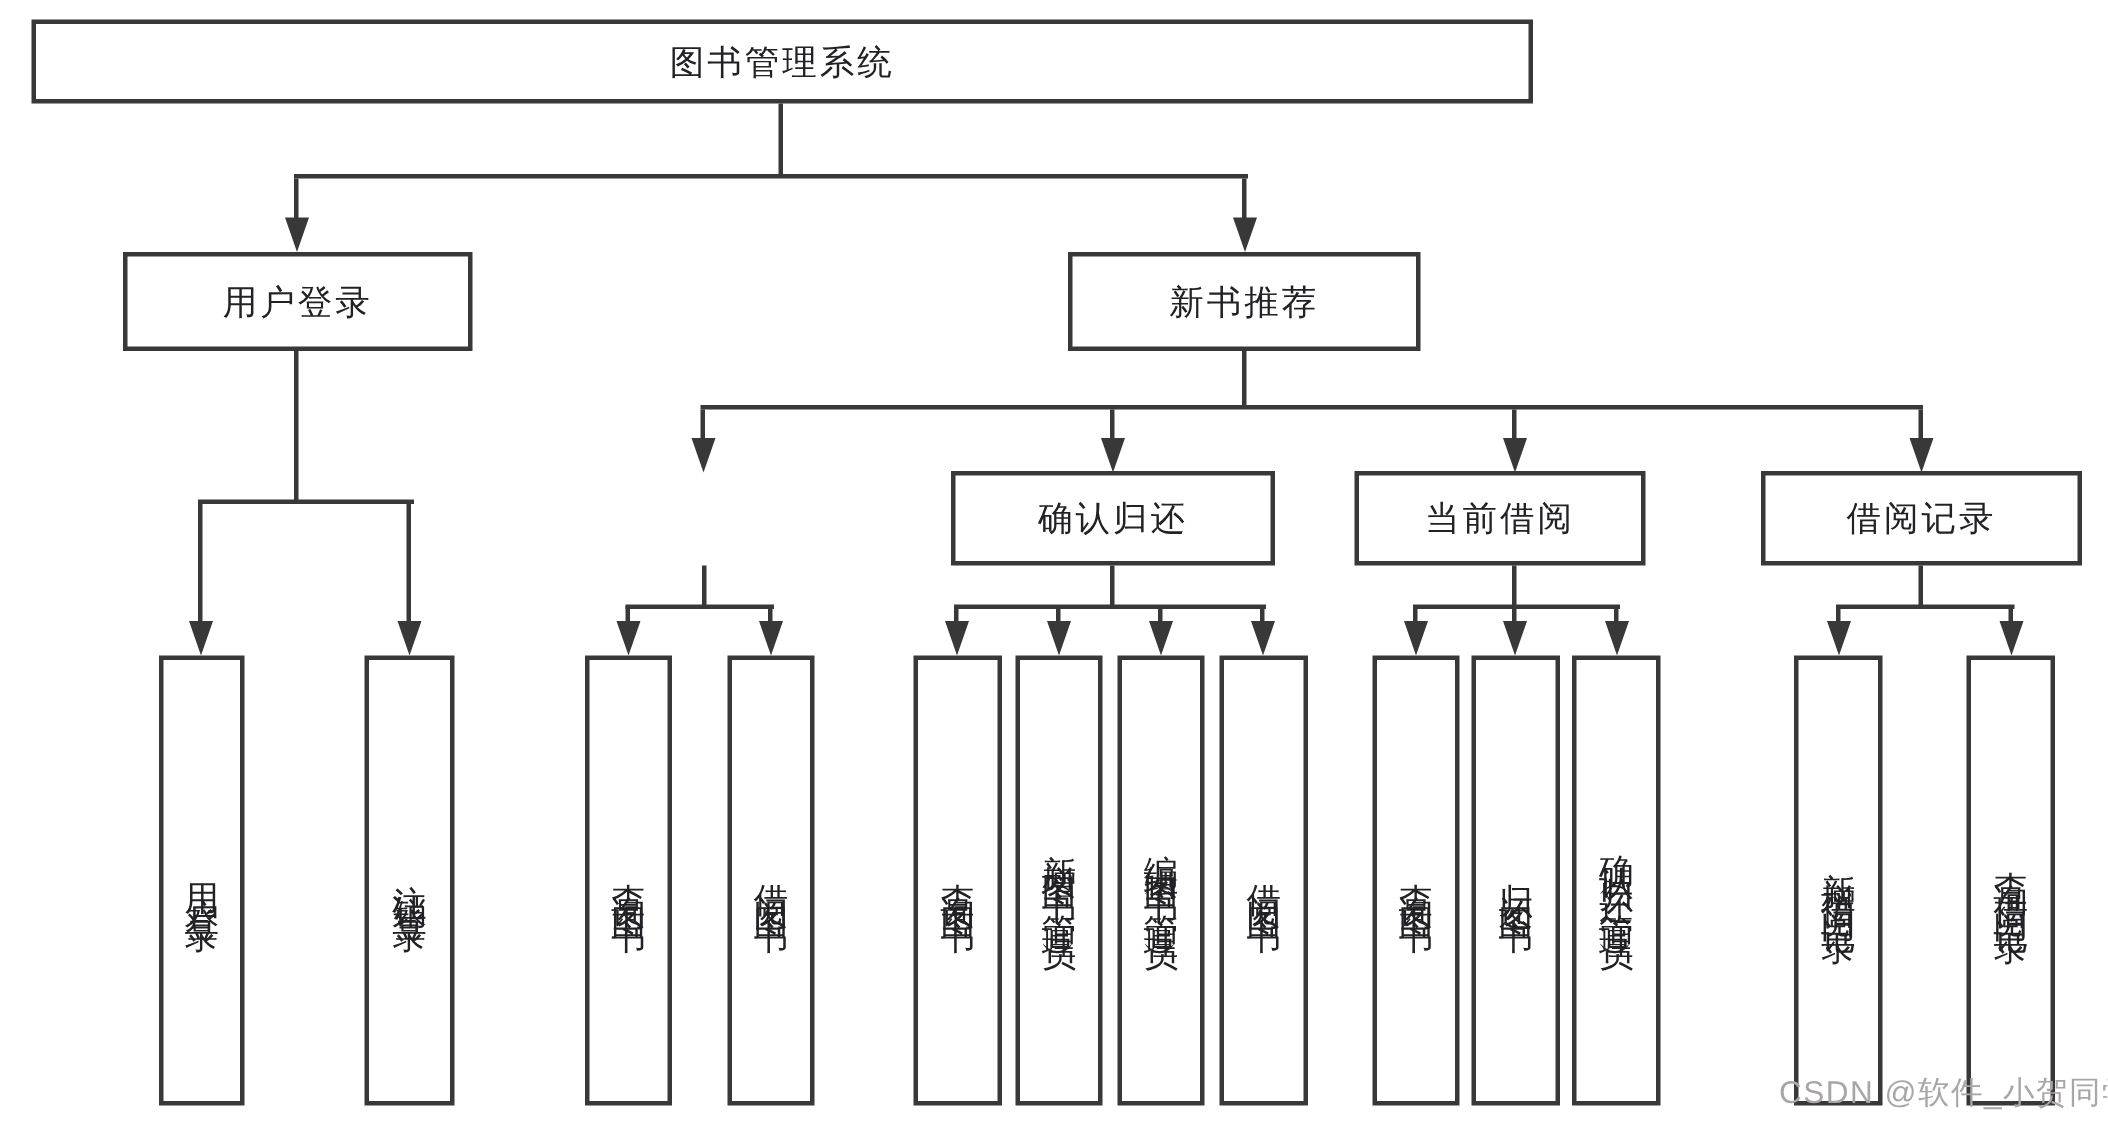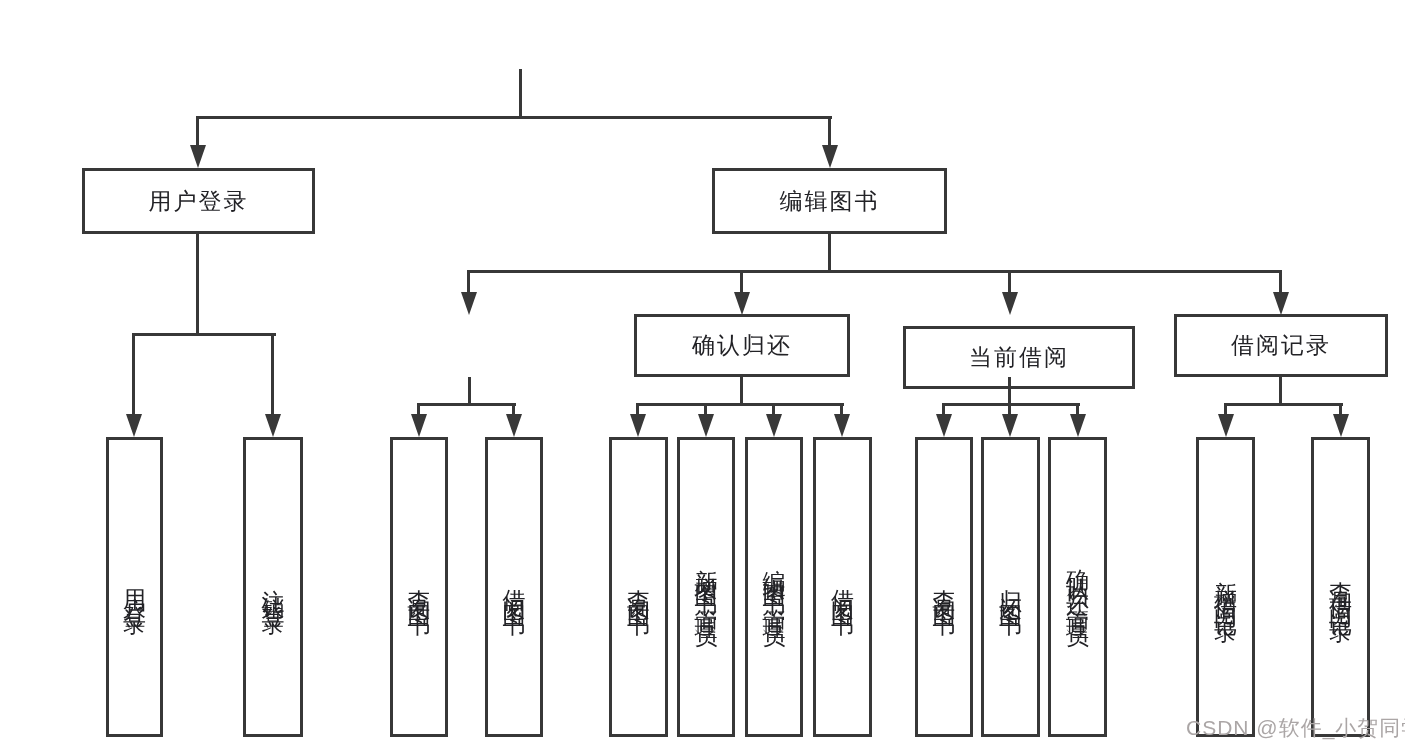"图书管理系统" div.box { html: none -> <div> <span>图书管理系统</span> </div> }
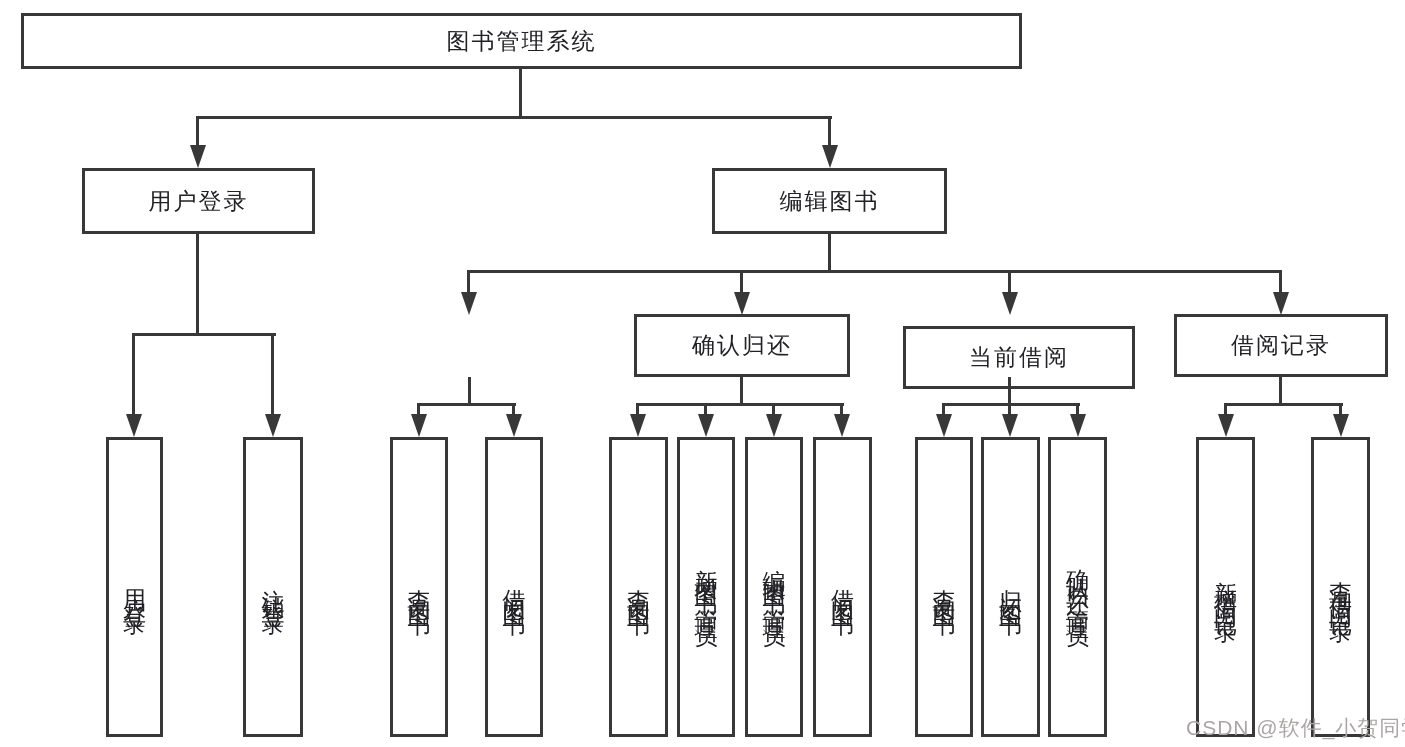"编辑图书" span { text: 编辑图书 -> 新书推荐 }
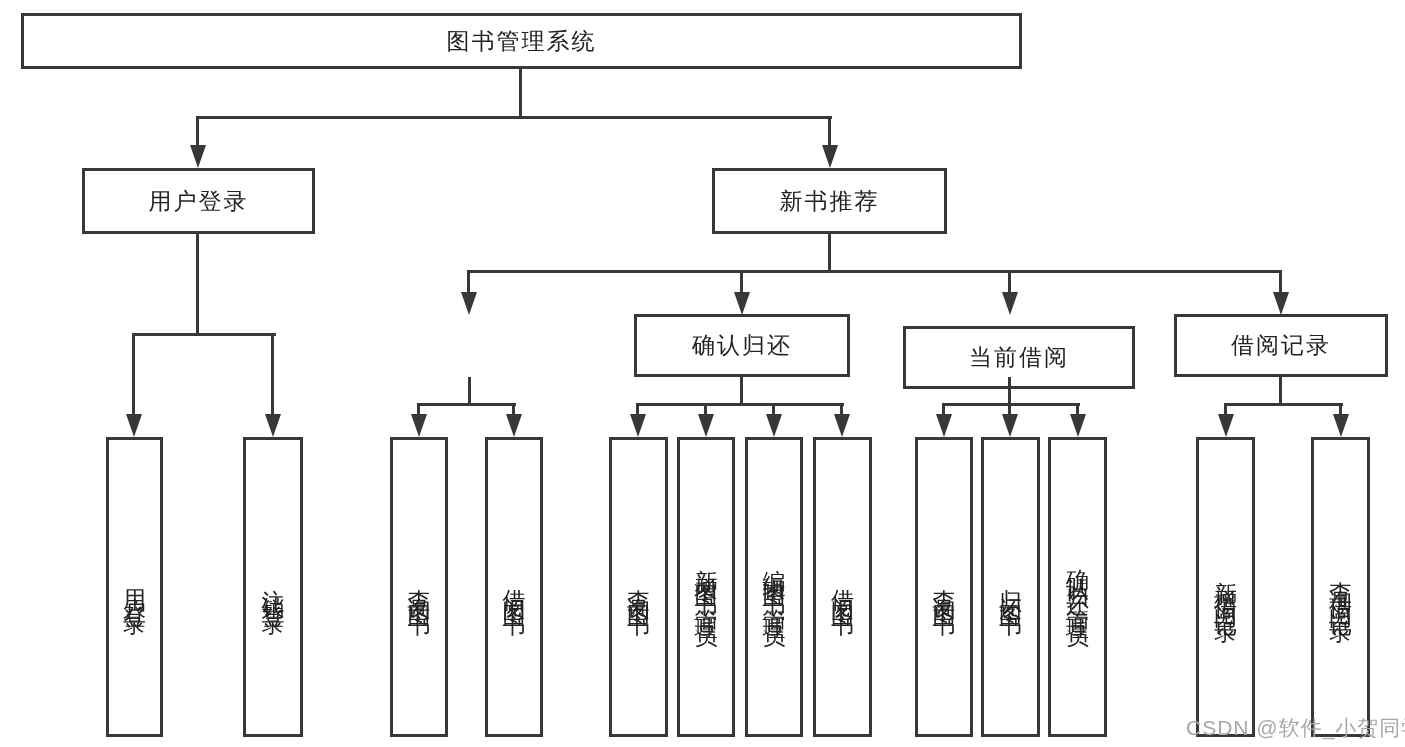"当前借阅" div.box { top: 326px -> 314px; width: 232px -> 194px }
